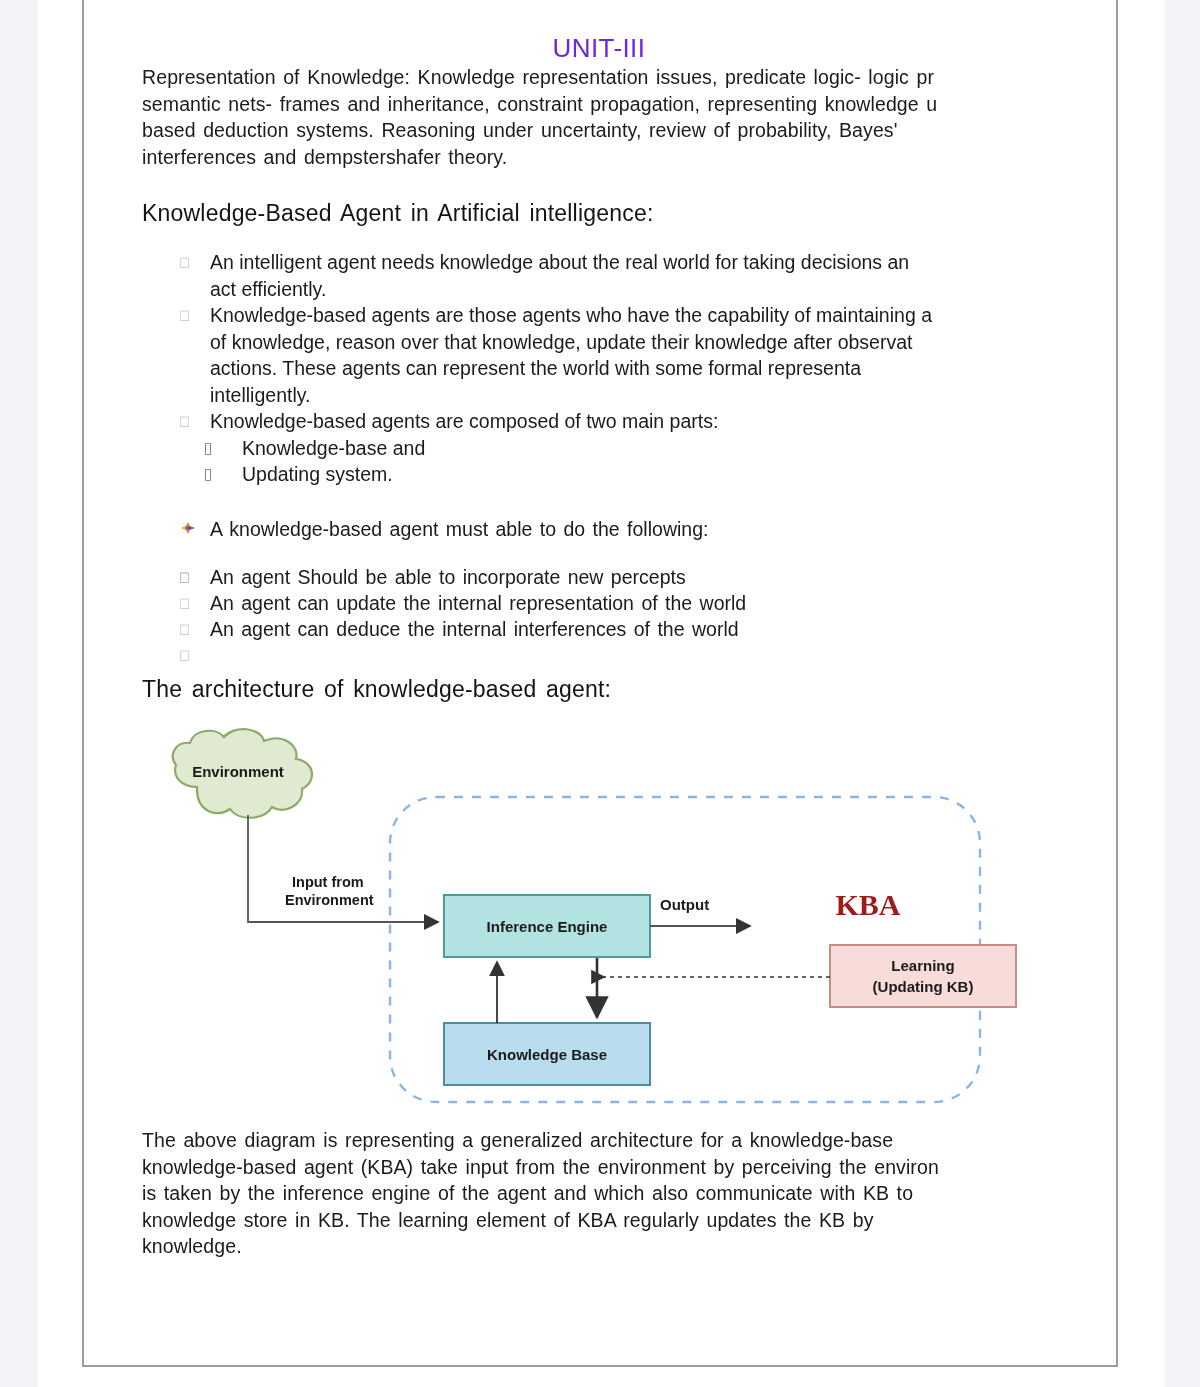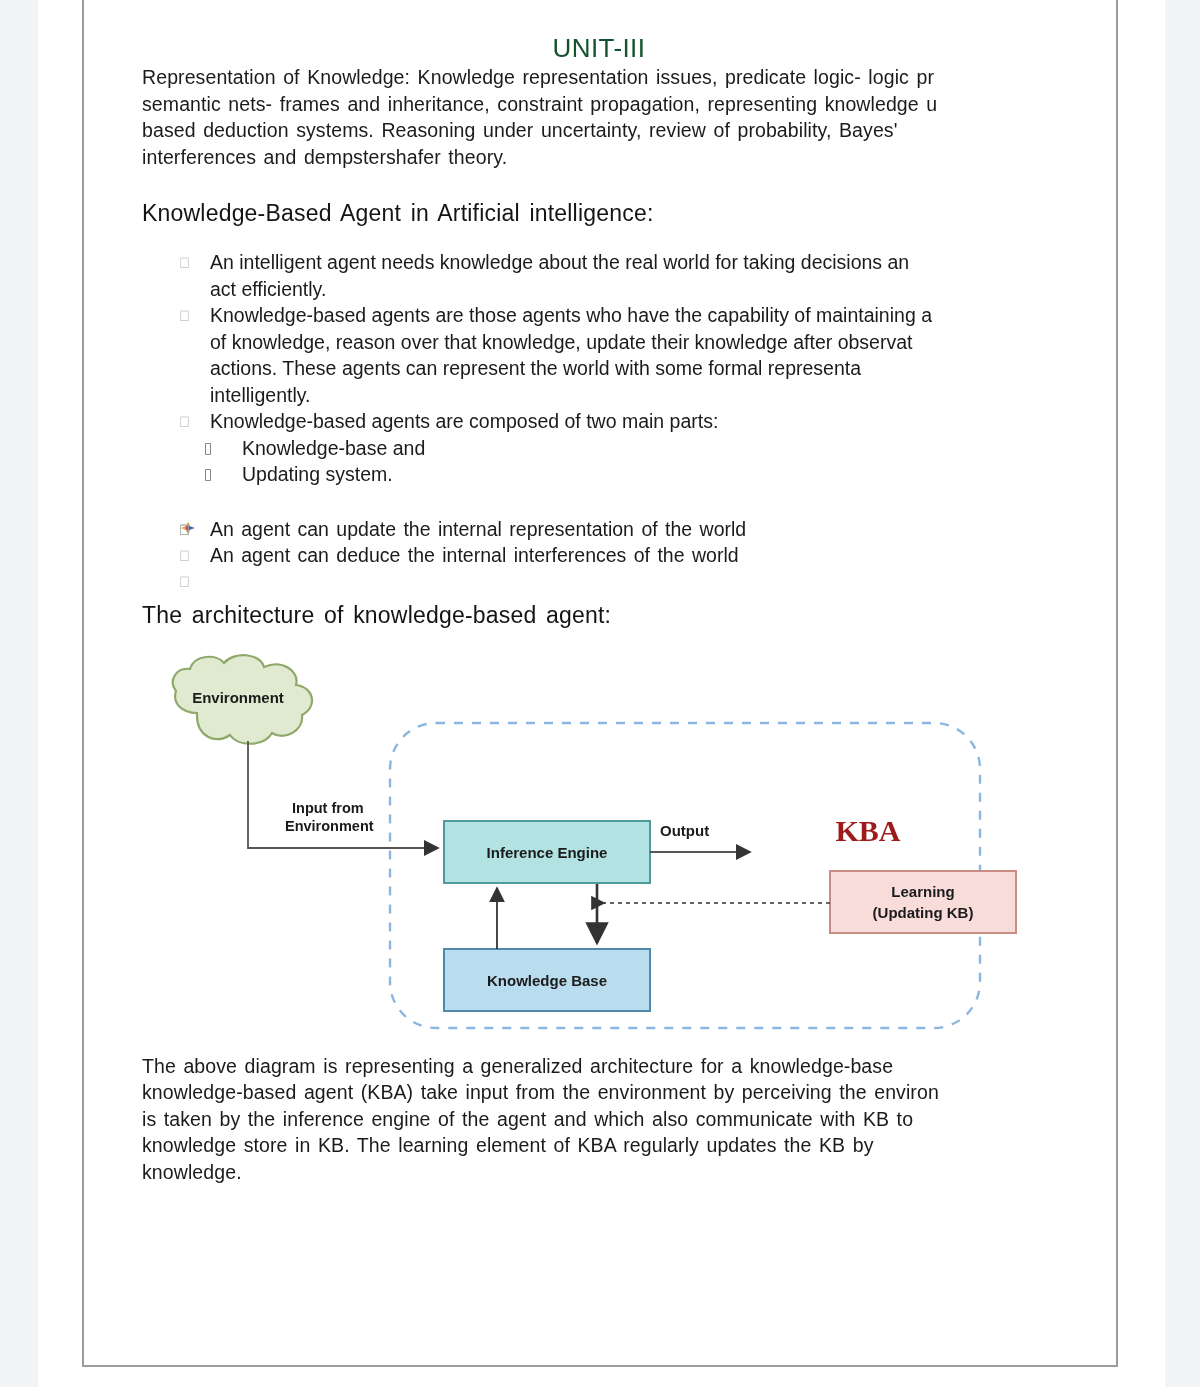"UNIT-III" .doc-title { color: #14532d -> #6d28d9 }
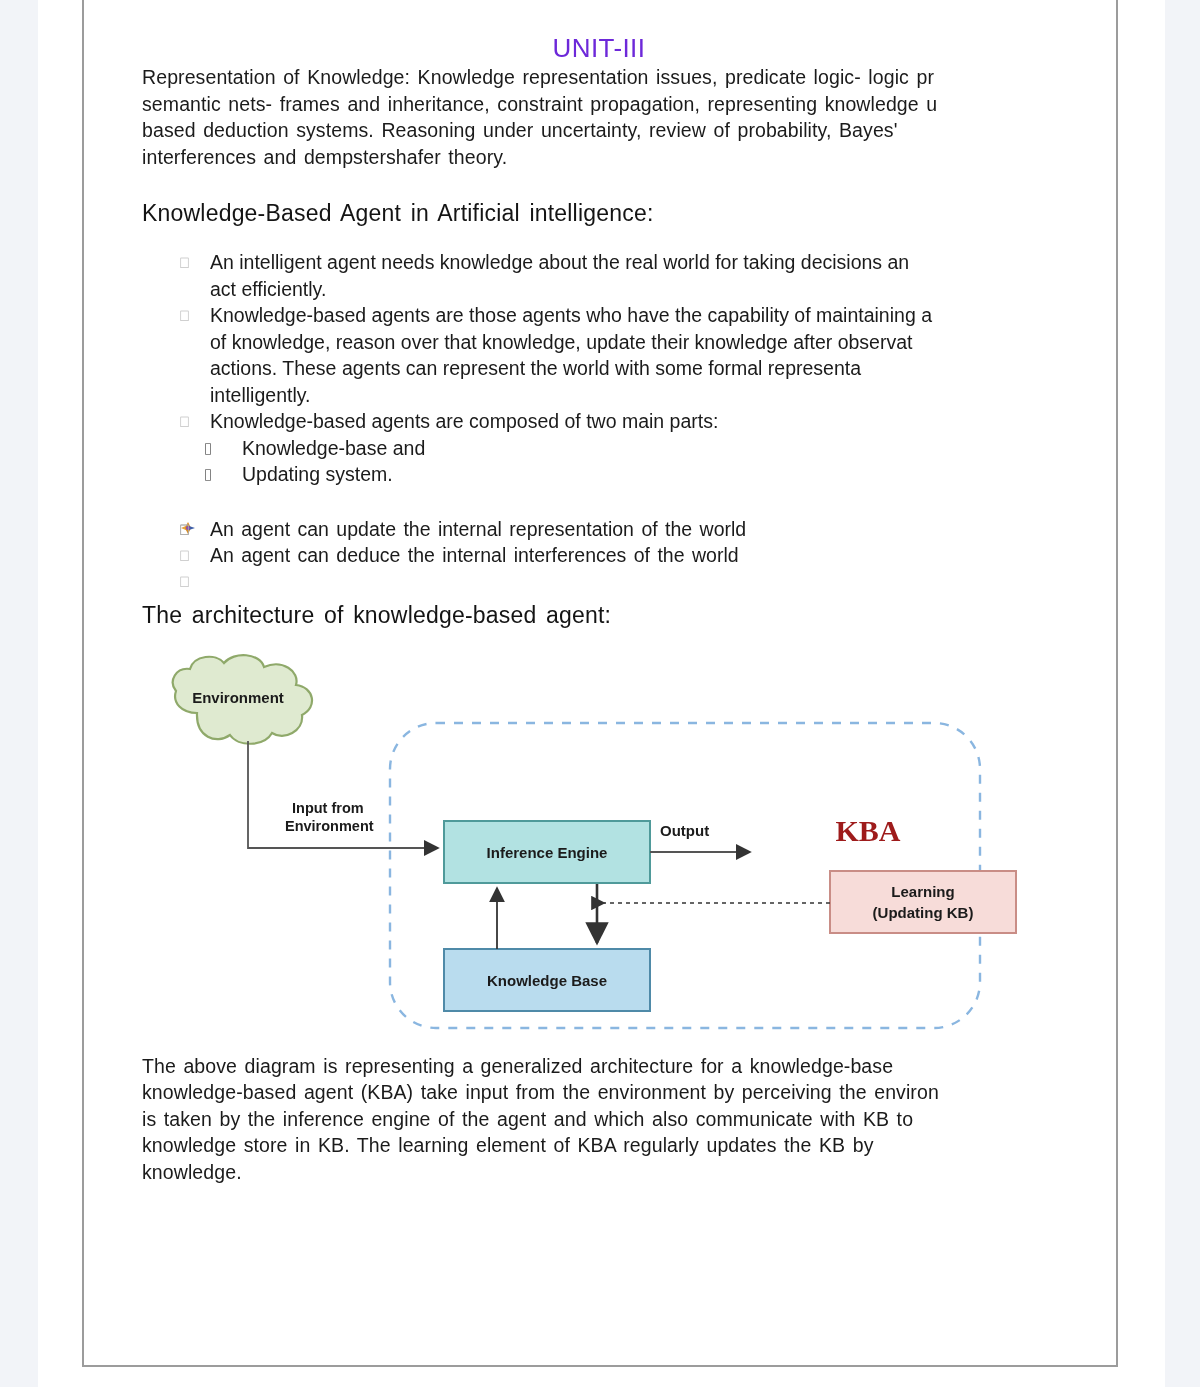"A knowledge-based agent must able" span { html: none -> <span>A knowledge-based agent must able to do the following:</span> }
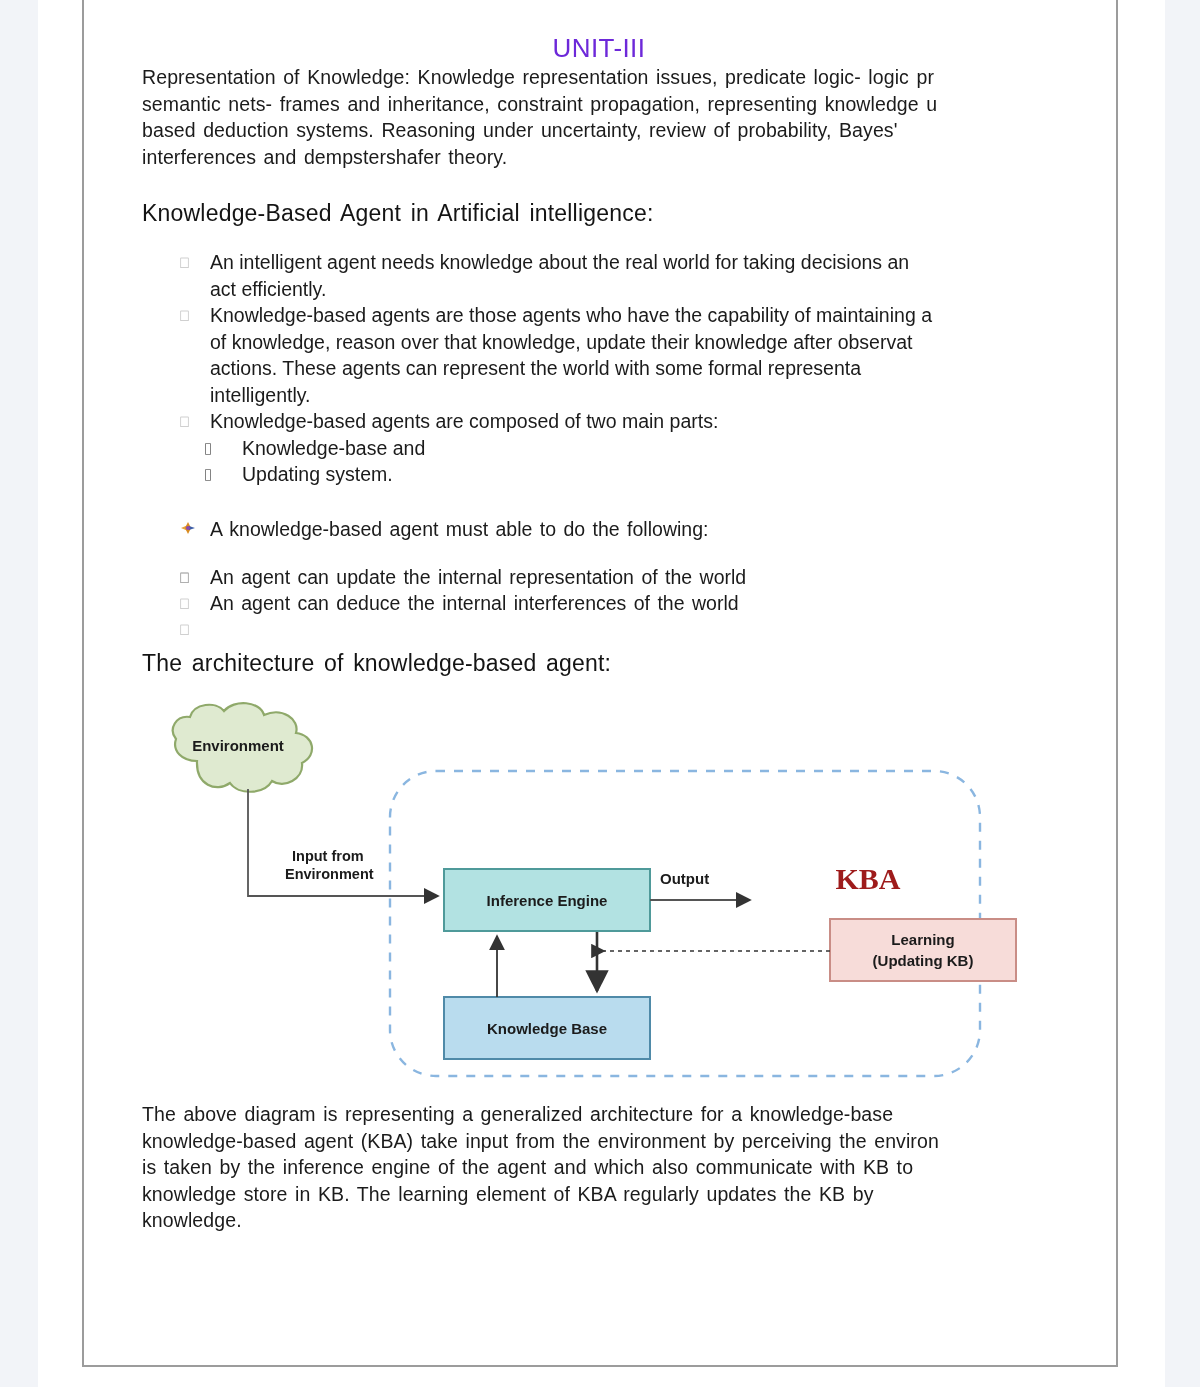"An agent Should be able" span { html: none -> <span>An agent Should be able to incorporate new percepts</span> }
